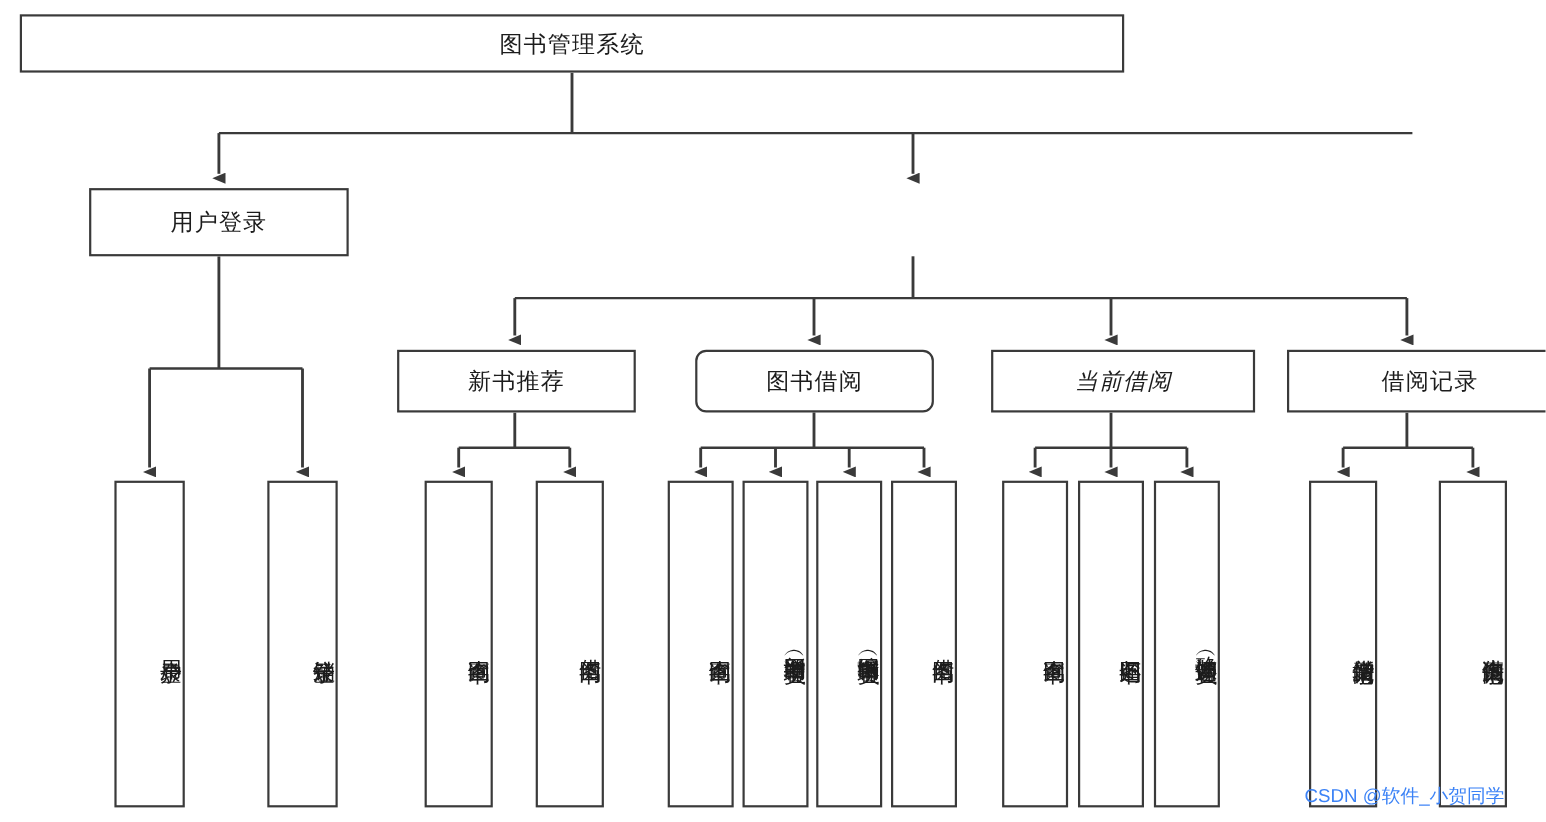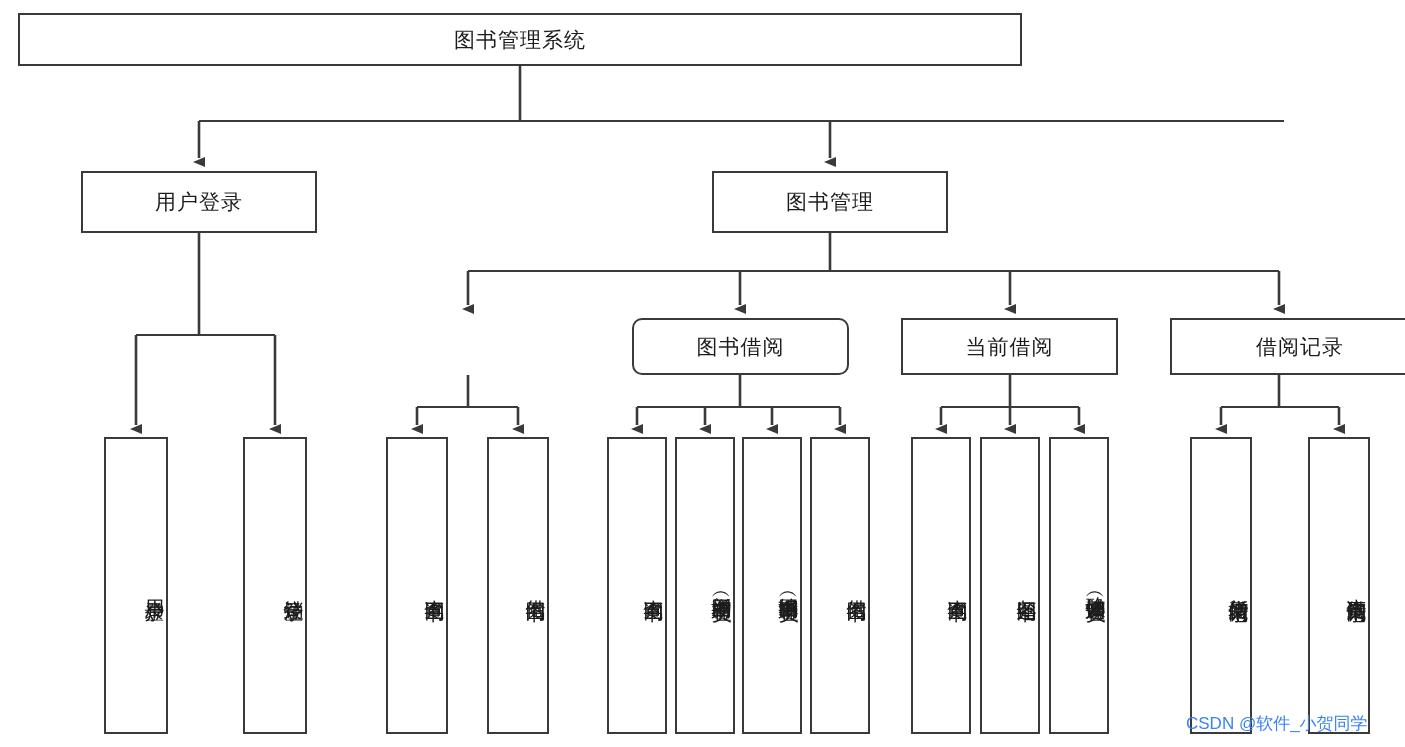"图书管理" div.node { html: <div> <span>图书管理</span> </div> -> none }
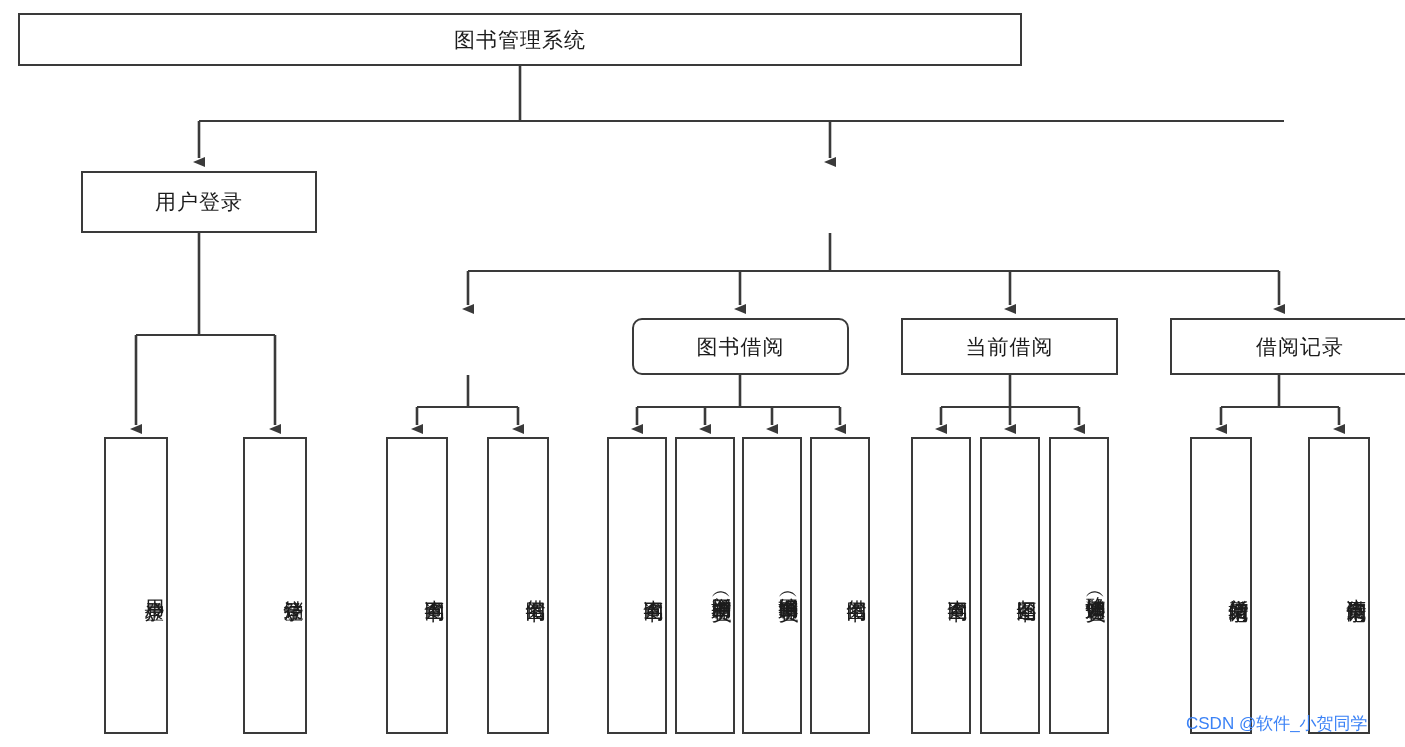"新书推荐" div.node { html: none -> <div> <span>新书推荐</span> </div> }
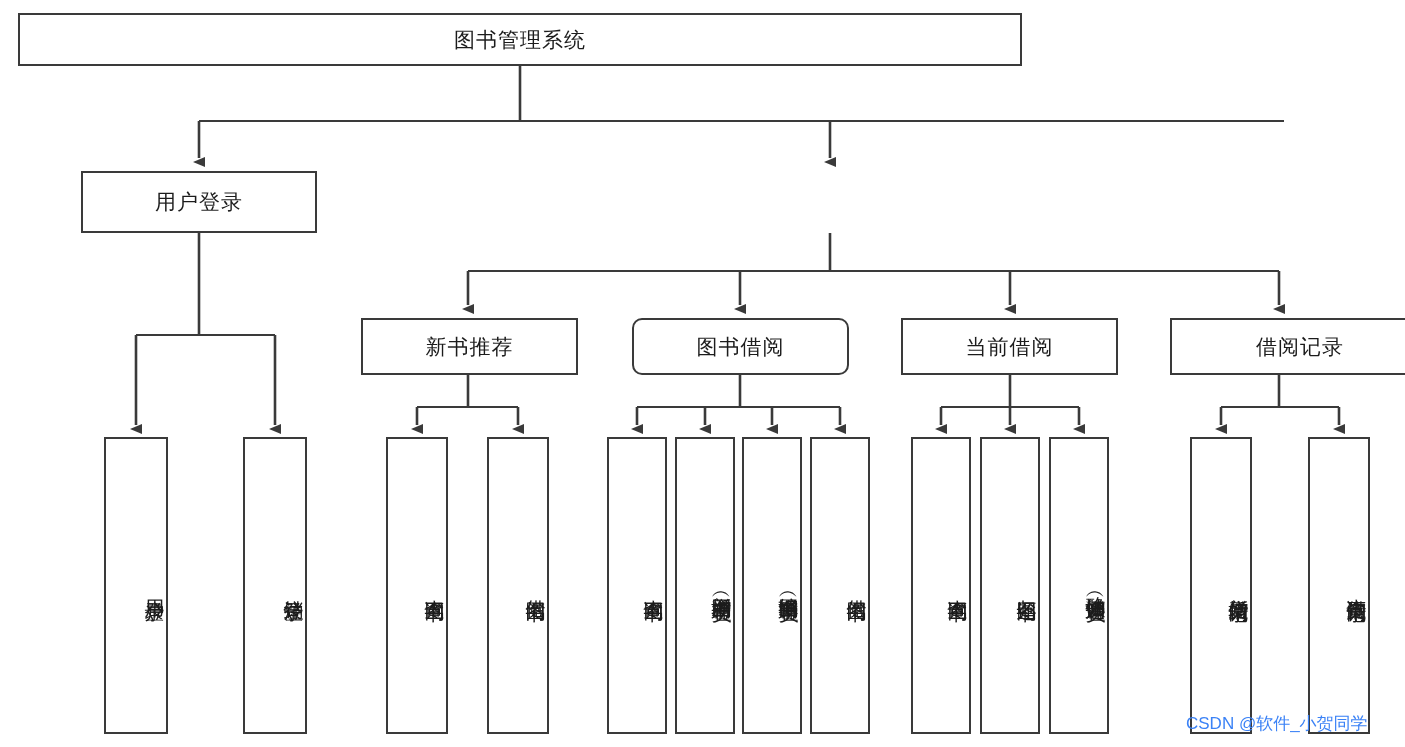"当前借阅" div.node { font-style: none -> italic; width: 217px -> 240px }
